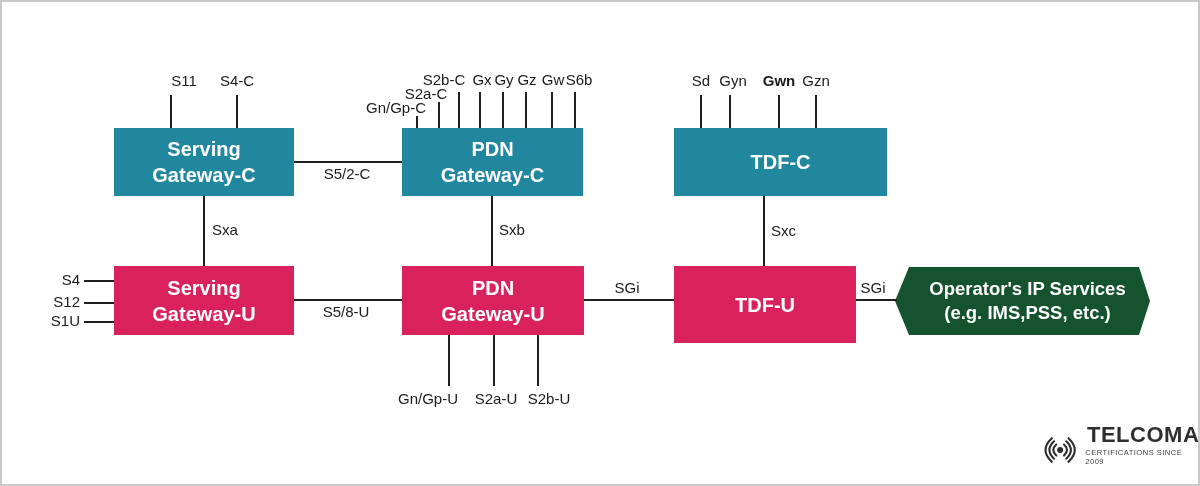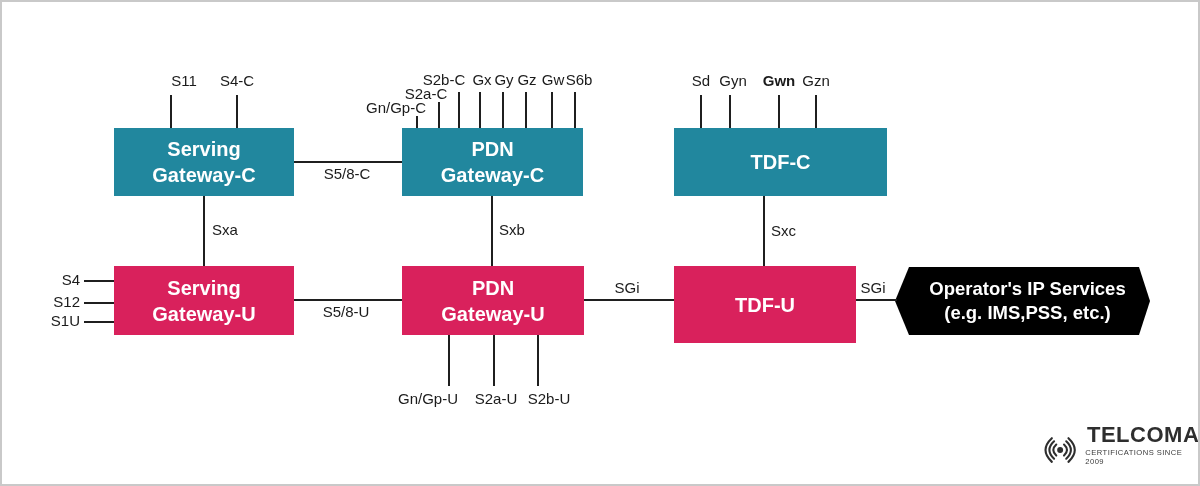"S5/8-C" span.iface { text: S5/8-C -> S5/2-C }
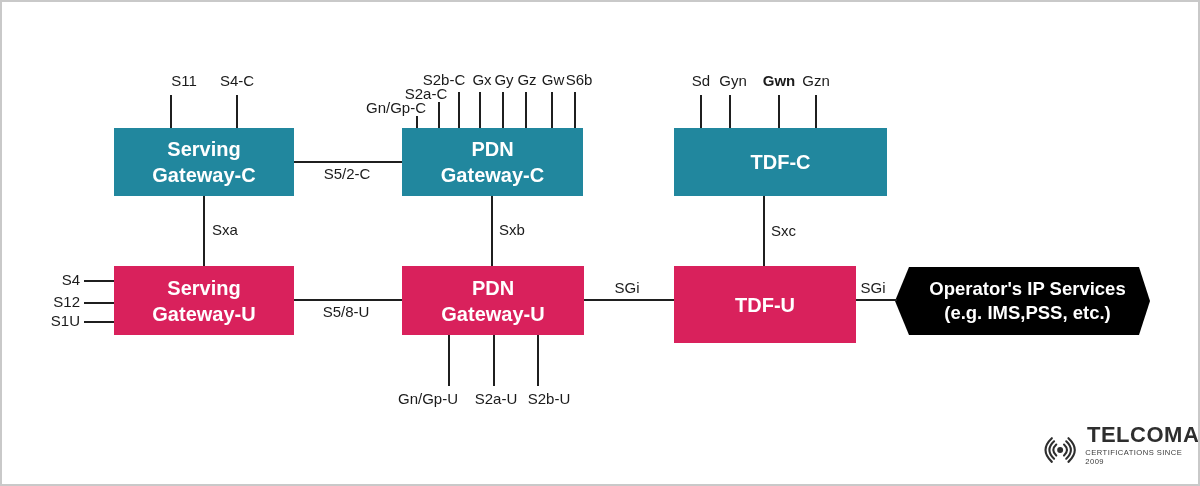"Operator's IP Services" .arrow-shape { background: #000000 -> #14532d }
